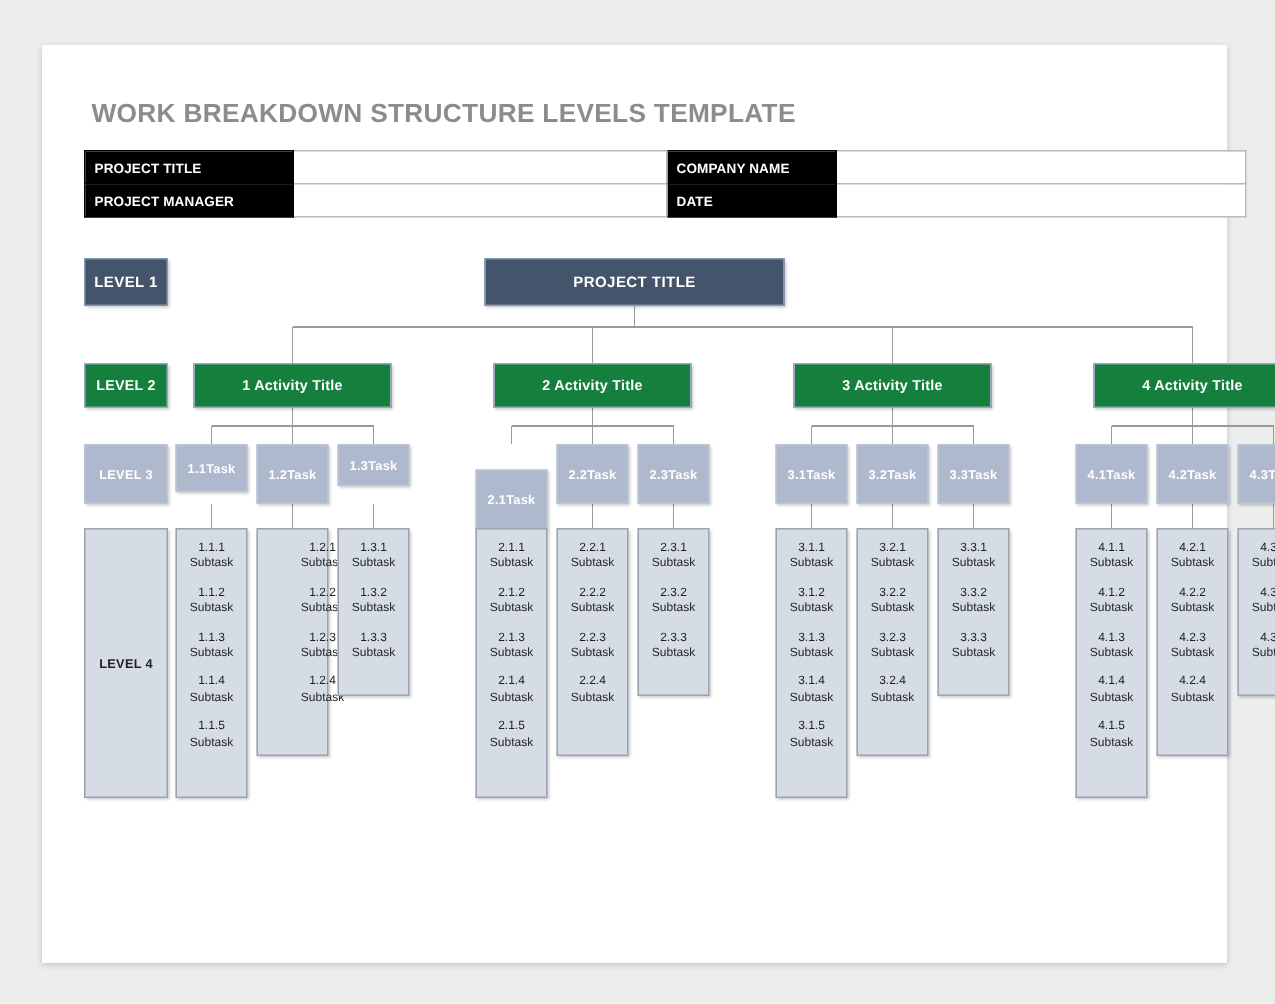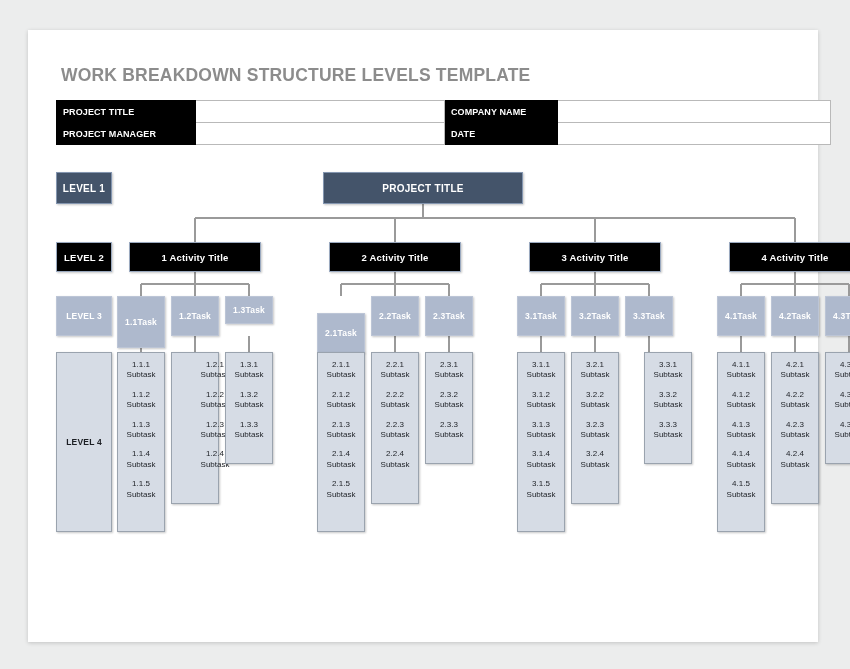"LEVEL 2" .n-l2 { background: #000000 -> #15803d }
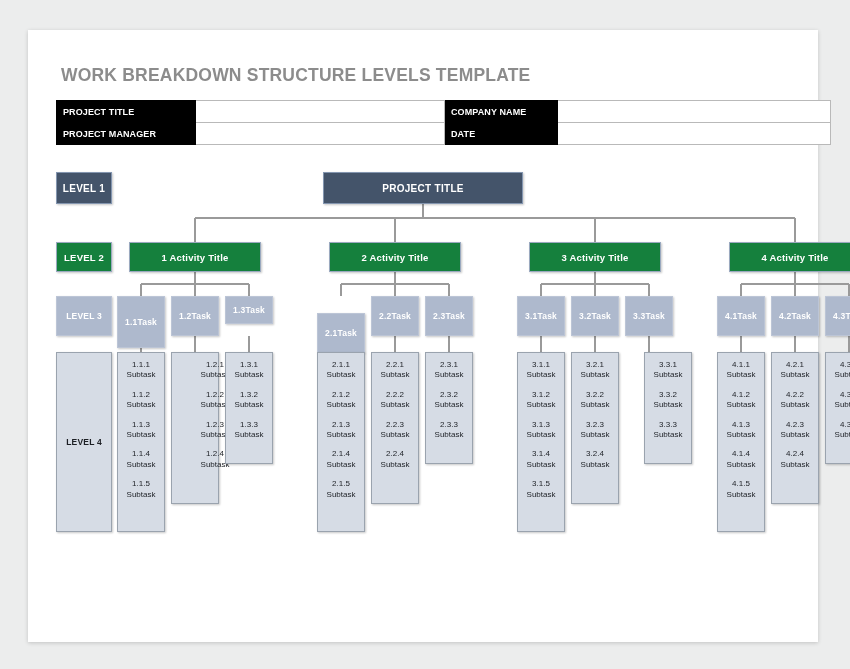"1.1" div.node { height: 52px -> 32px }
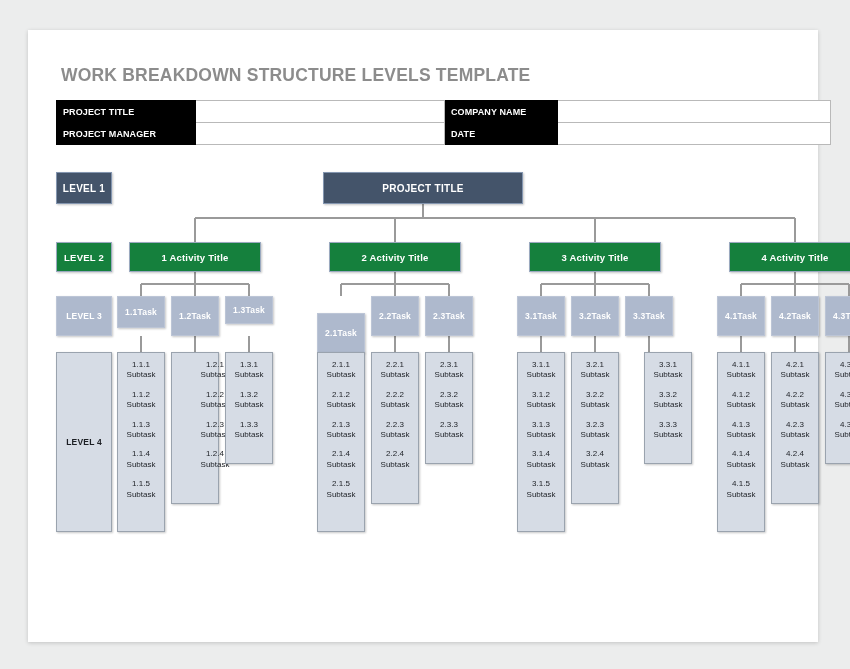"3.3.1" div.node { margin-left: 19px -> none }
